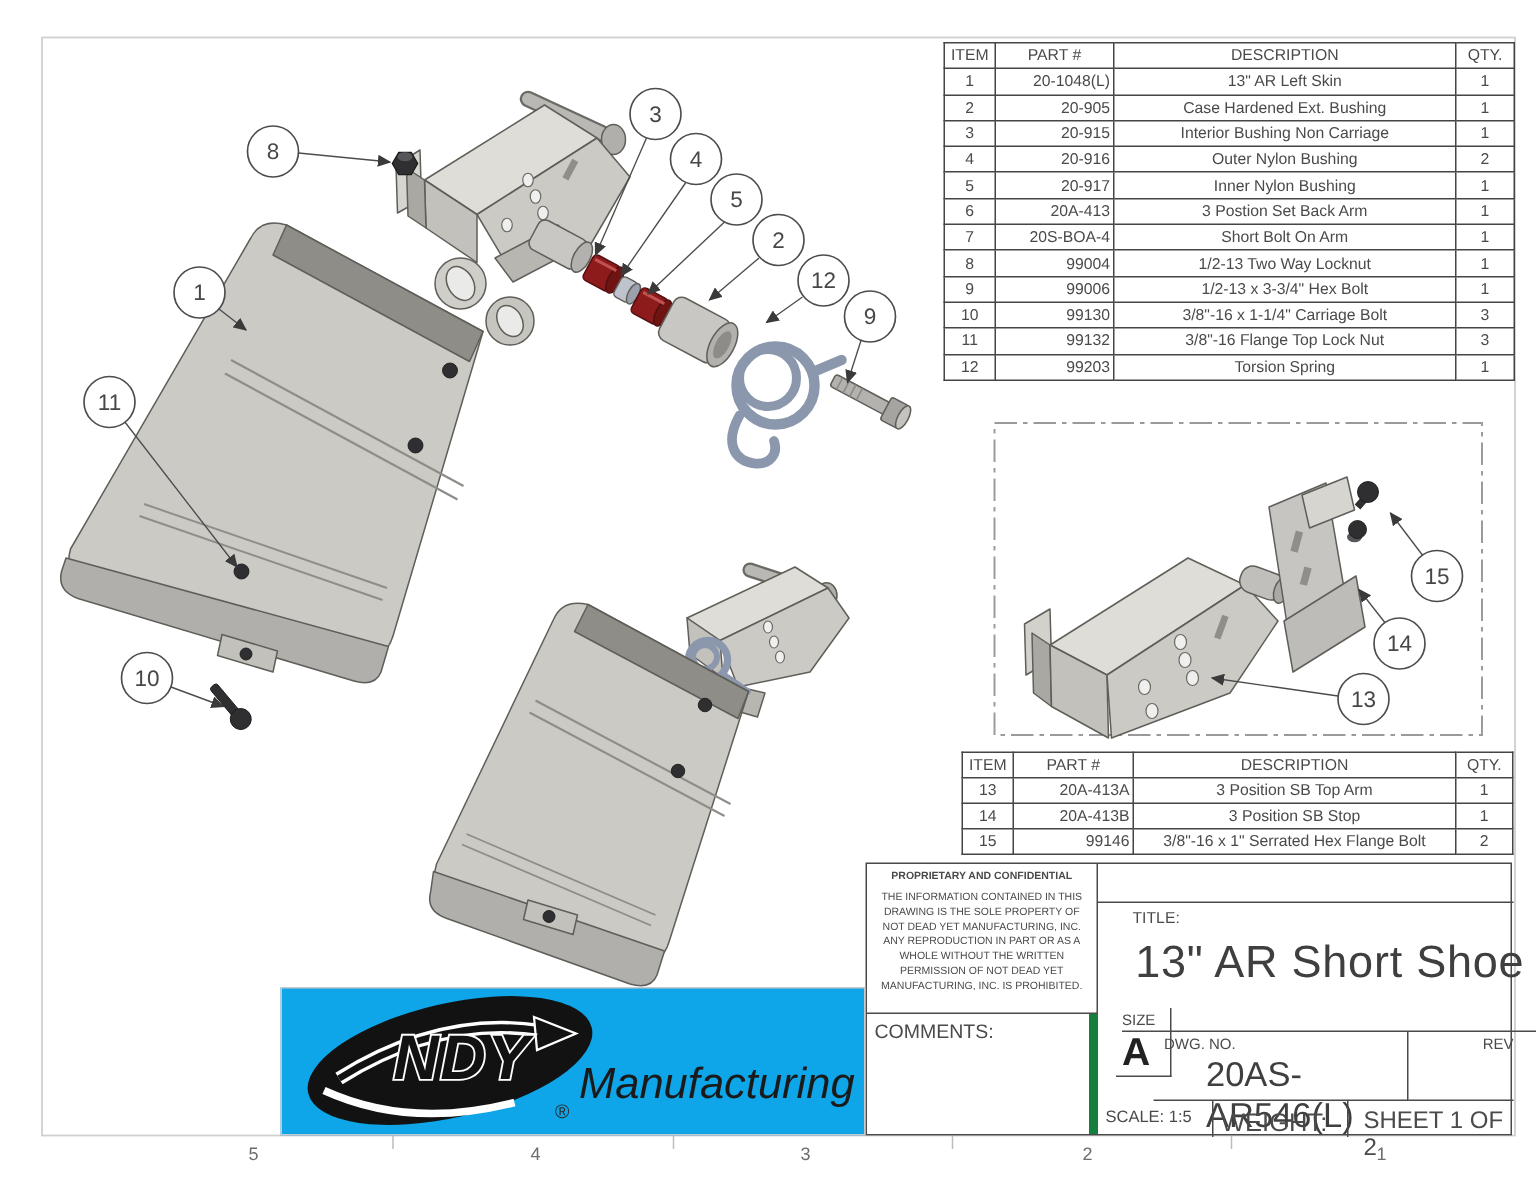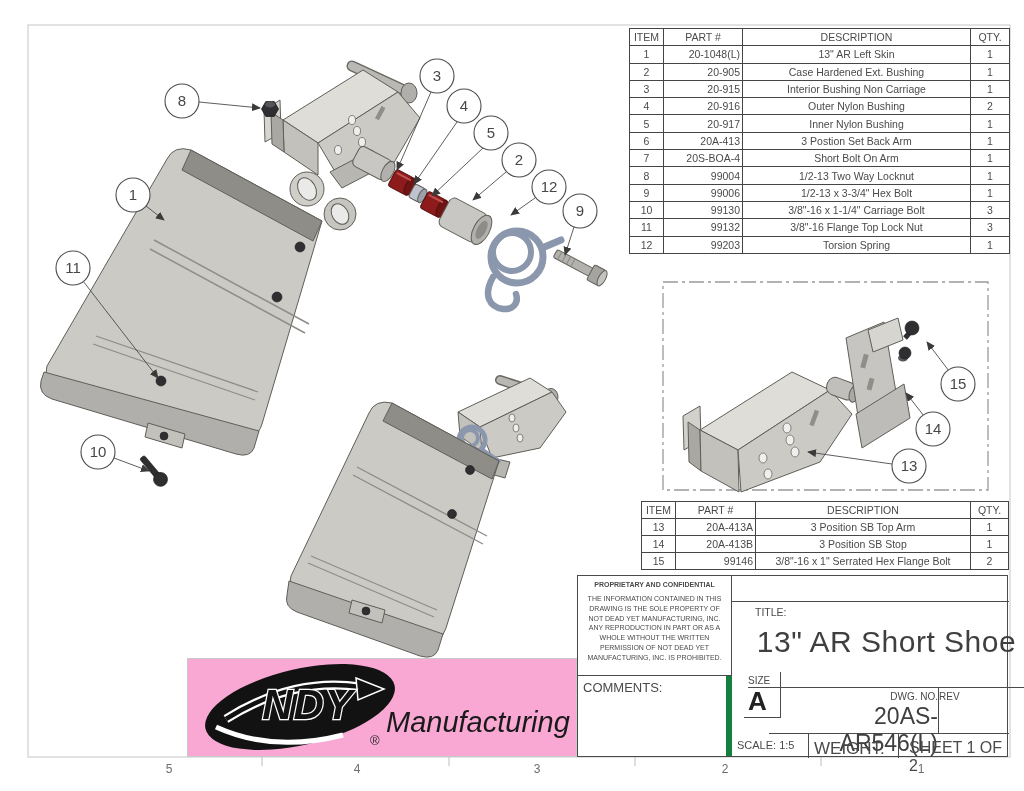"NDY" #logobox { background: #f9a8d4 -> #0ea5e9 }
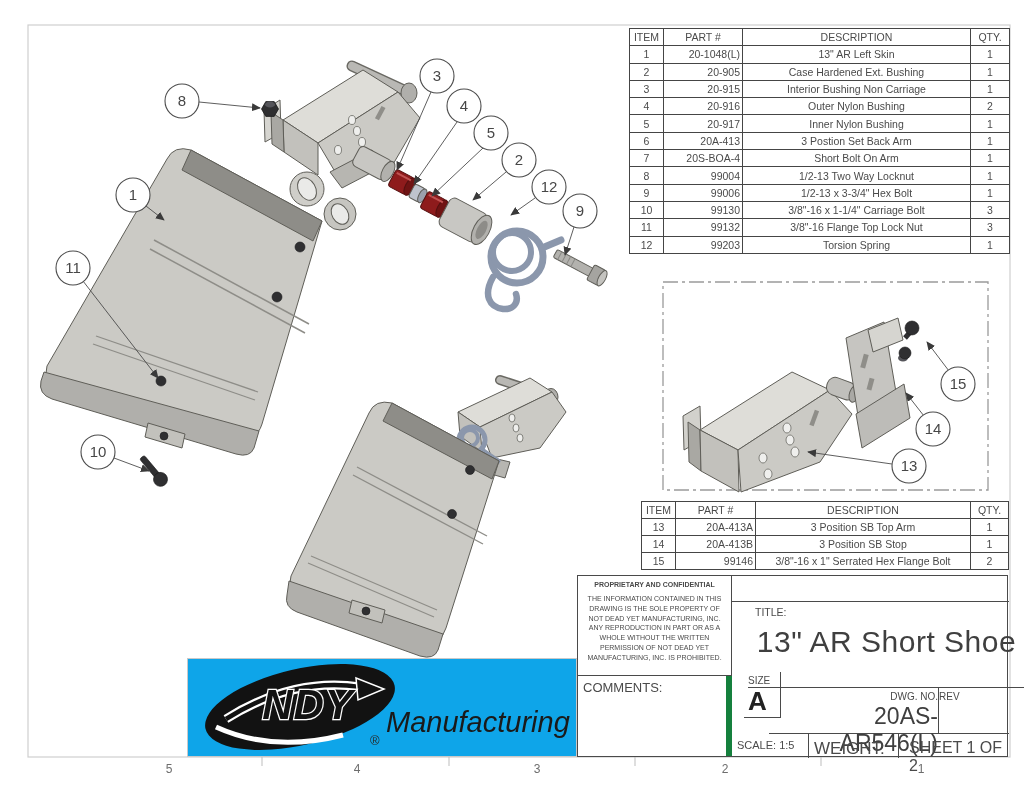"DWG. NO." #tb-dwg { text-align: right -> none }
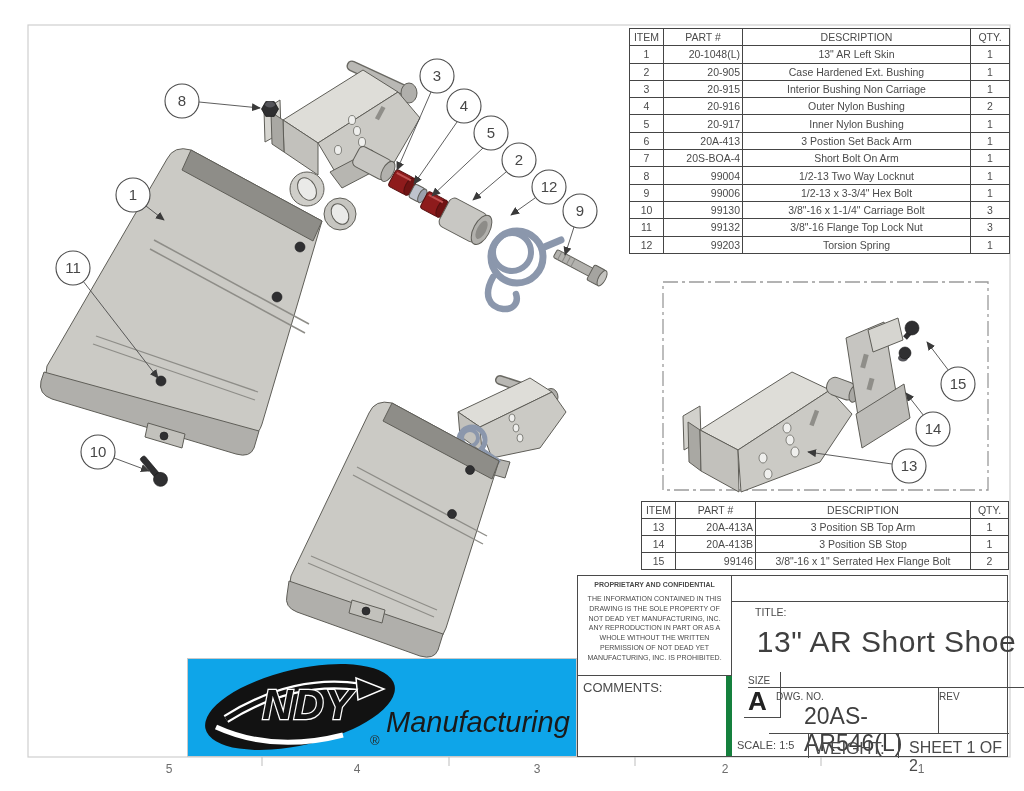"REV" #tb-rev { text-align: left -> right }
